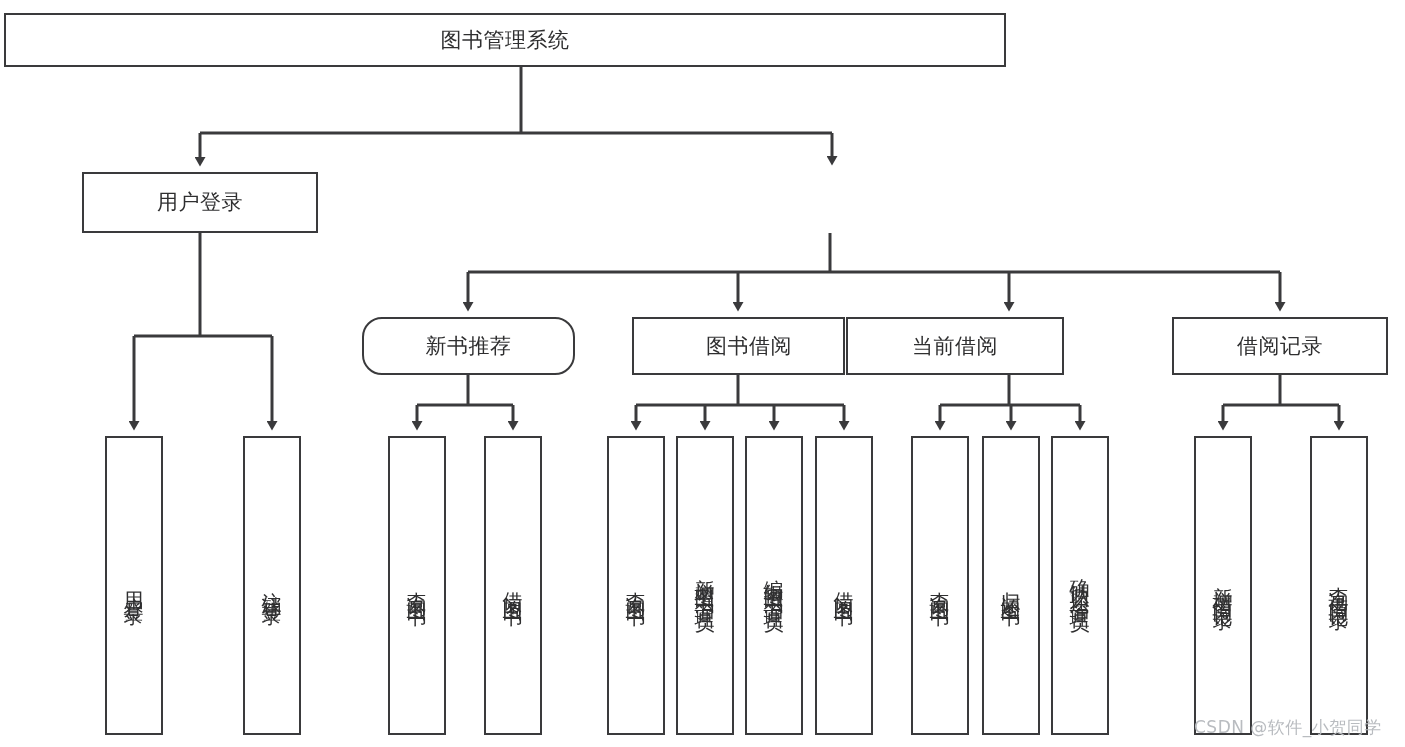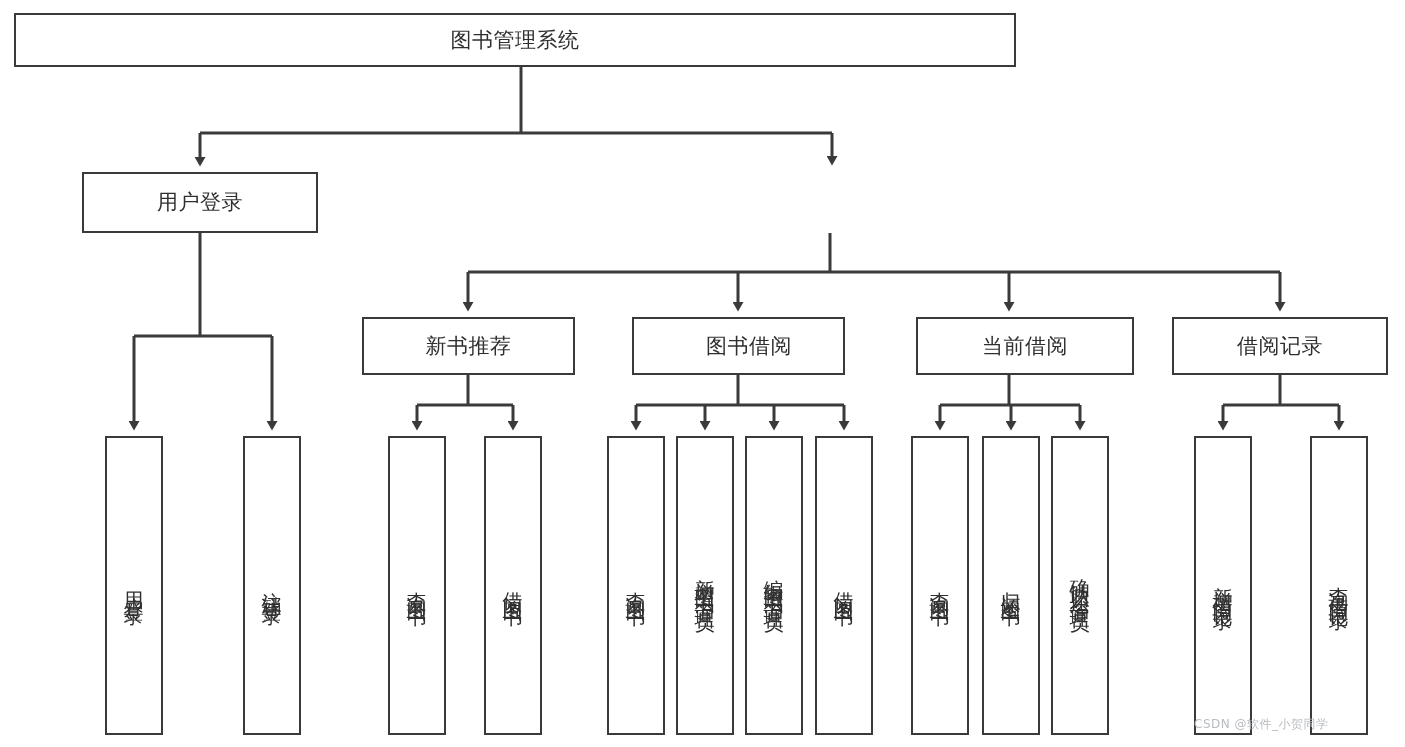"图书管理系统" div.node { left: 14px -> 4px }
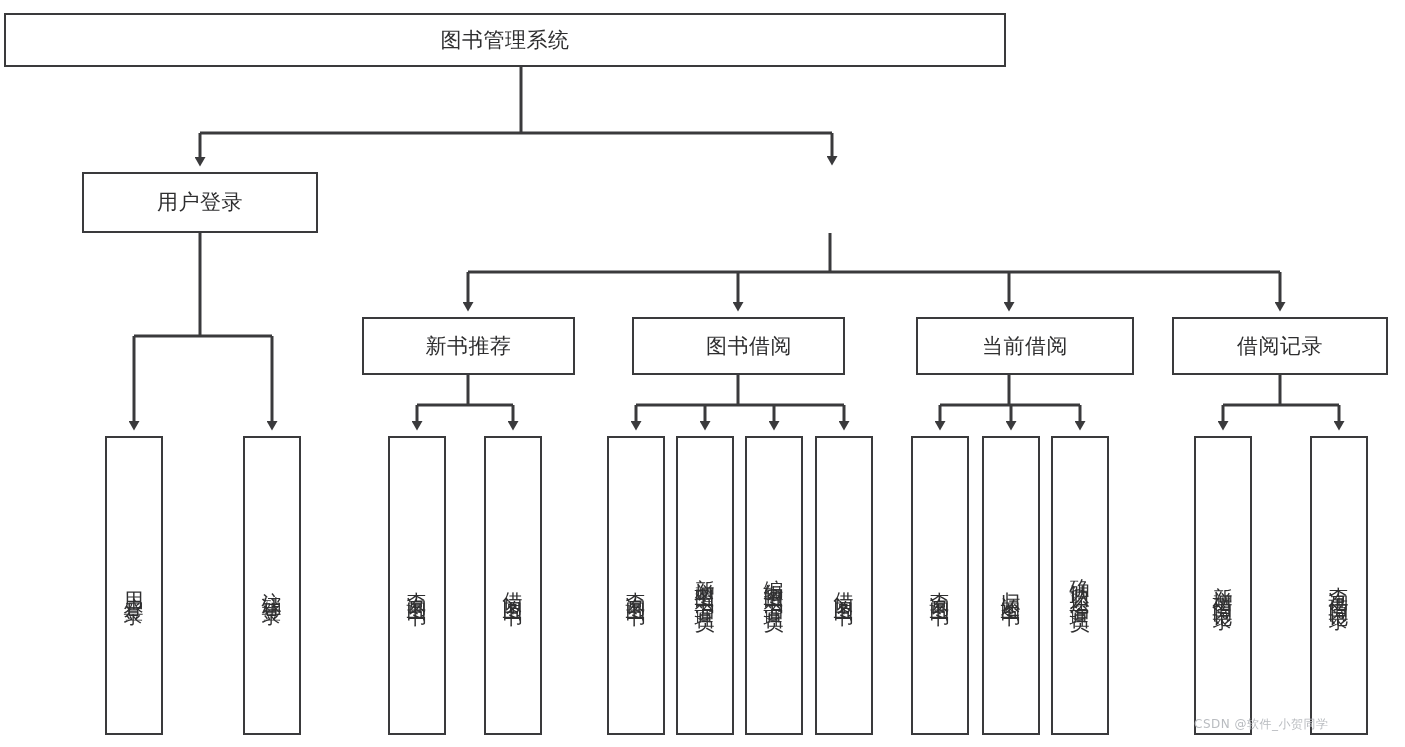"新书推荐" div.node { border-radius: none -> 20px }
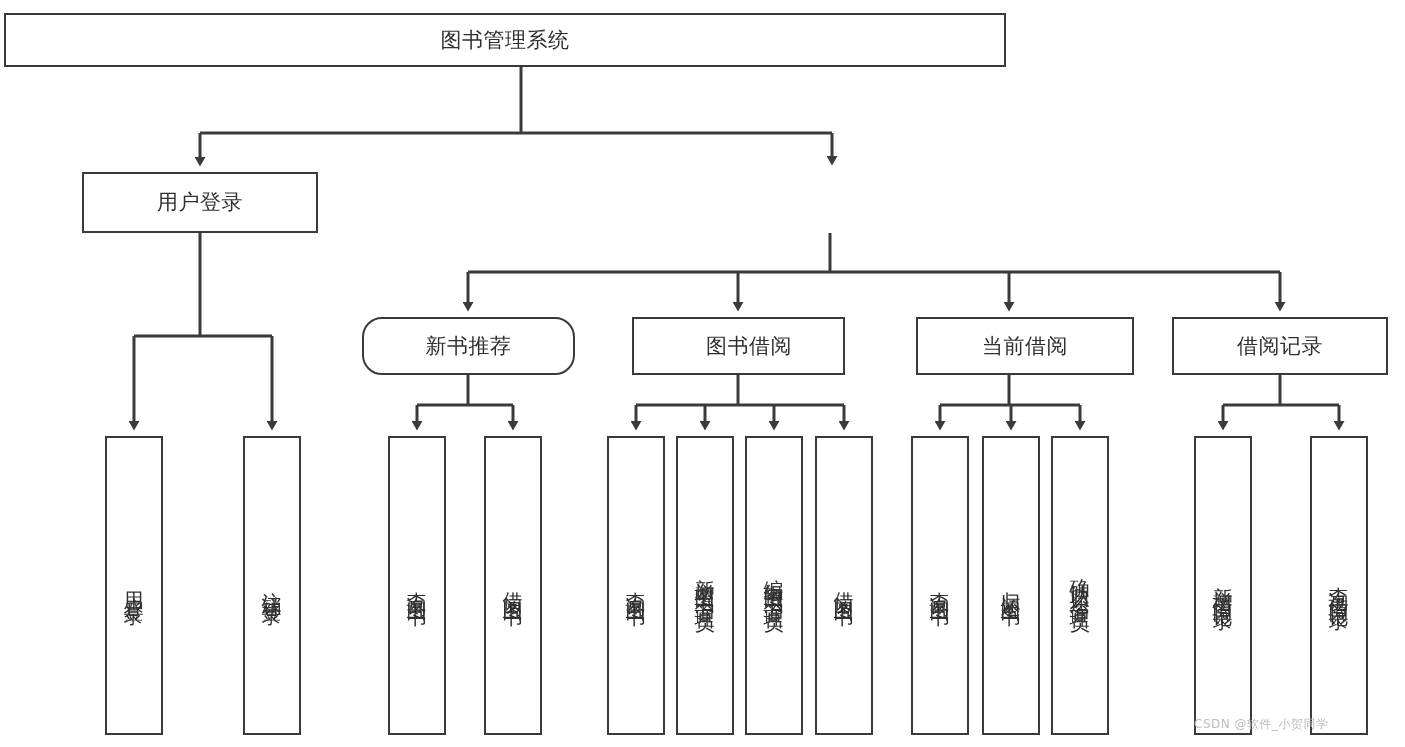"当前借阅" div.node { left: 916px -> 846px }
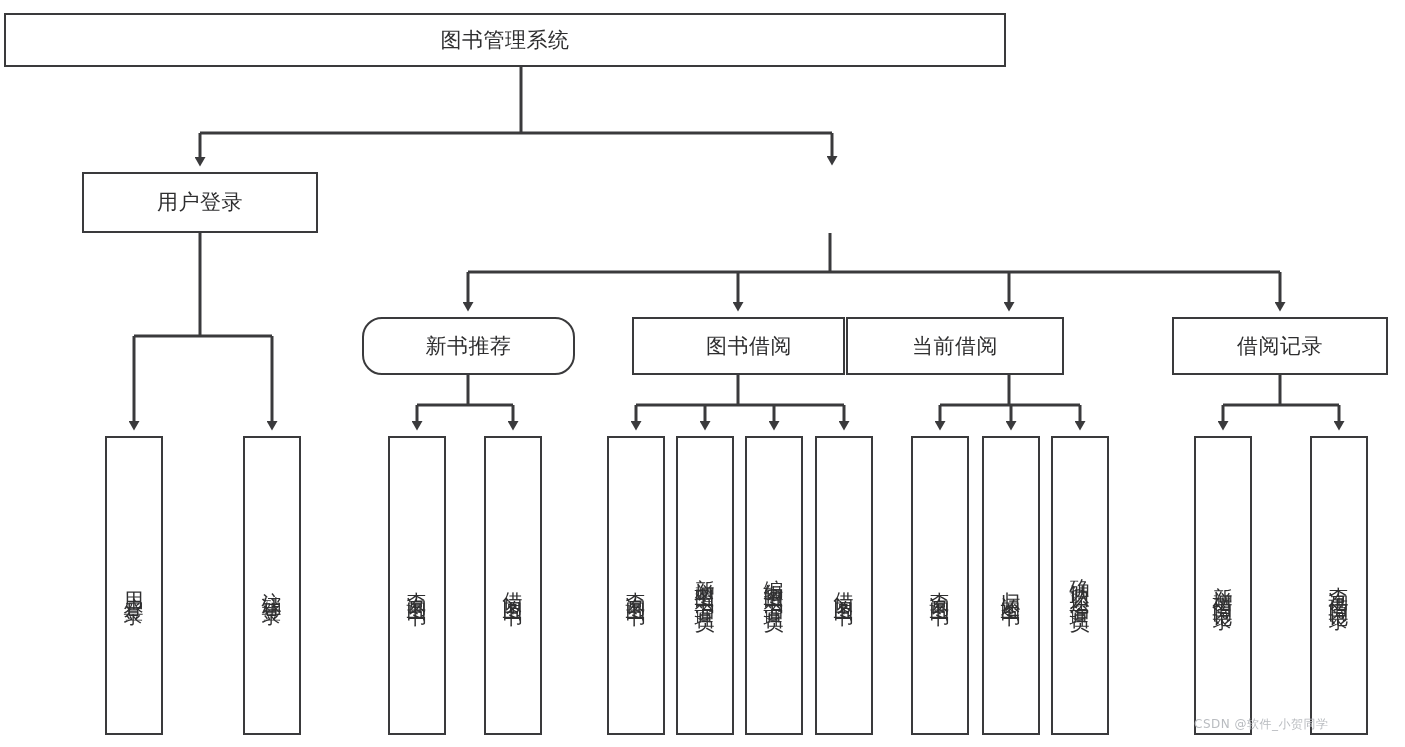"CSDN @软件_小贺同学" .watermark { font-size: 12px -> 17px }
